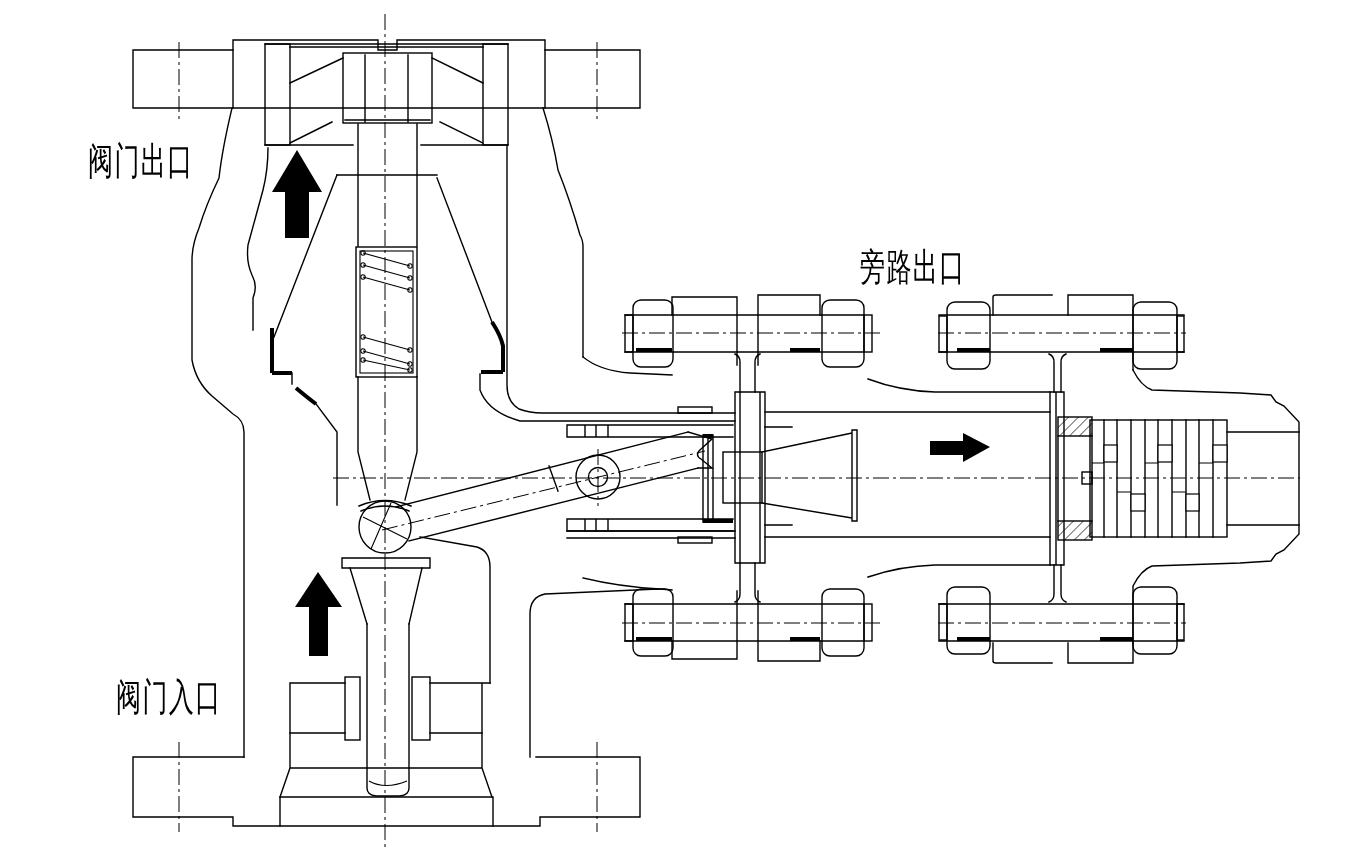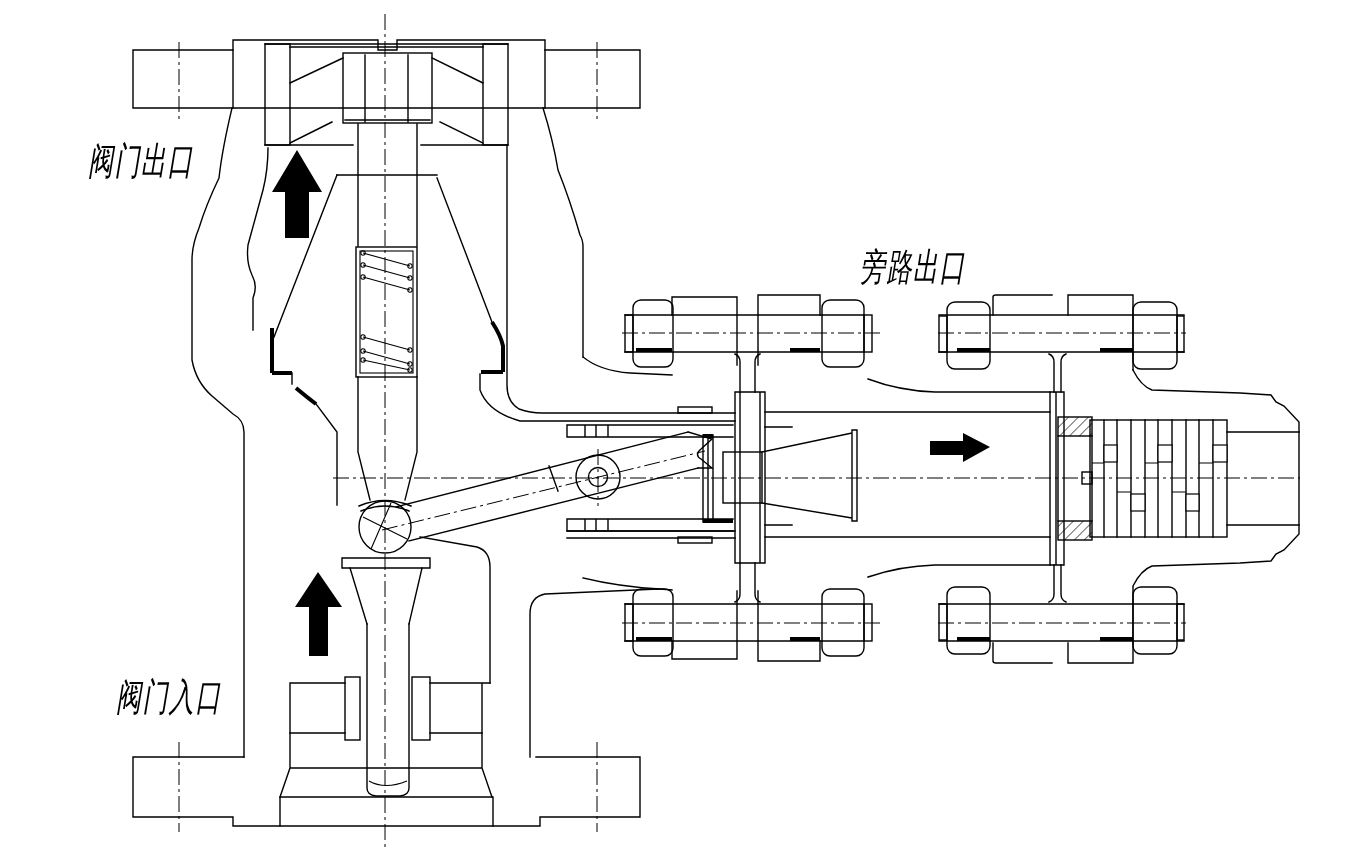"阀门出口" #stage { font-style: italic -> none }
